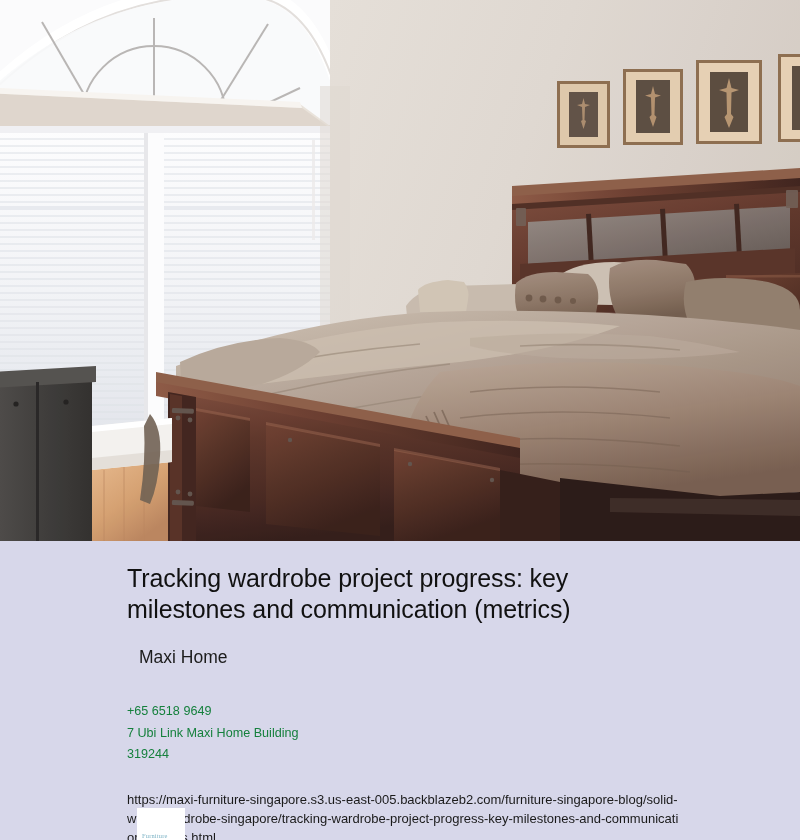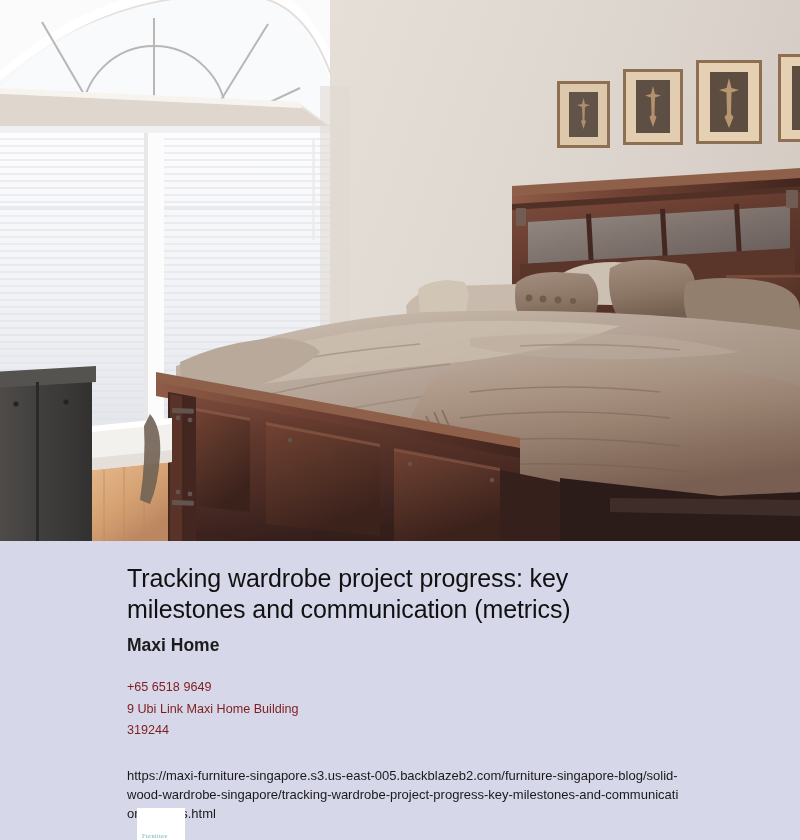"Maxi Home" #subtitle { font-weight: 700 -> 400; margin: 0 -> 12px }
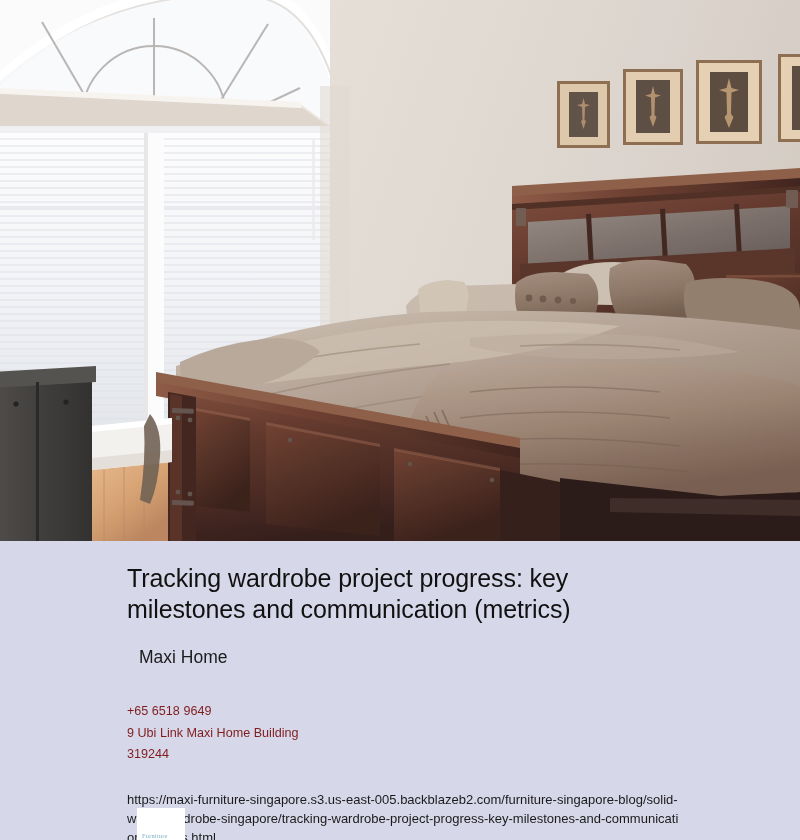"+65 6518 9649" .contact-line { color: #7f1d1d -> #15803d }
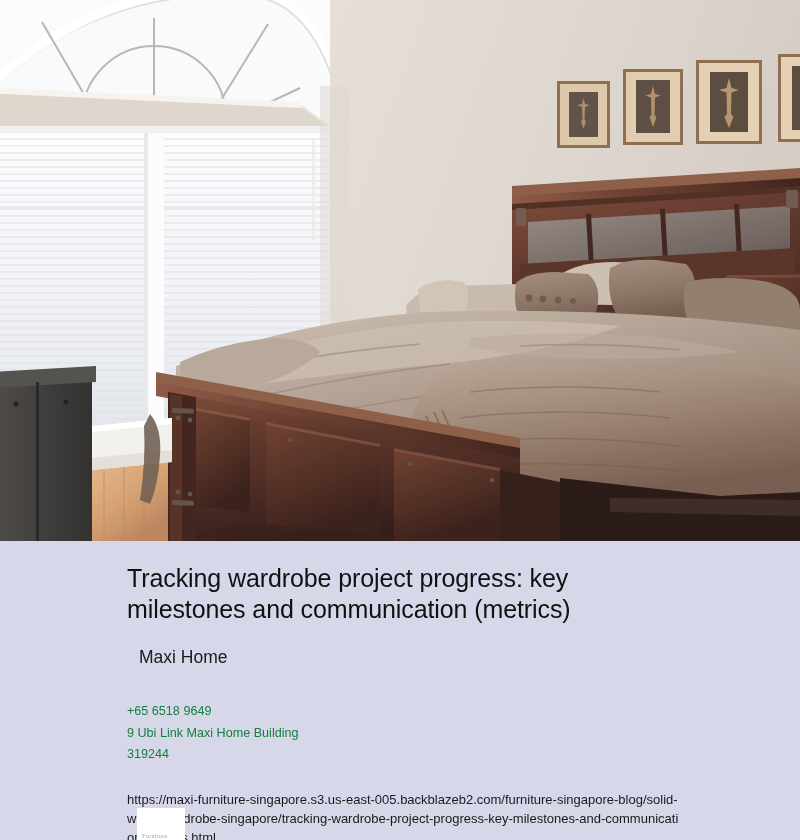"9 Ubi Link Maxi Home" div.contact-line { text: 9 -> 7 }
